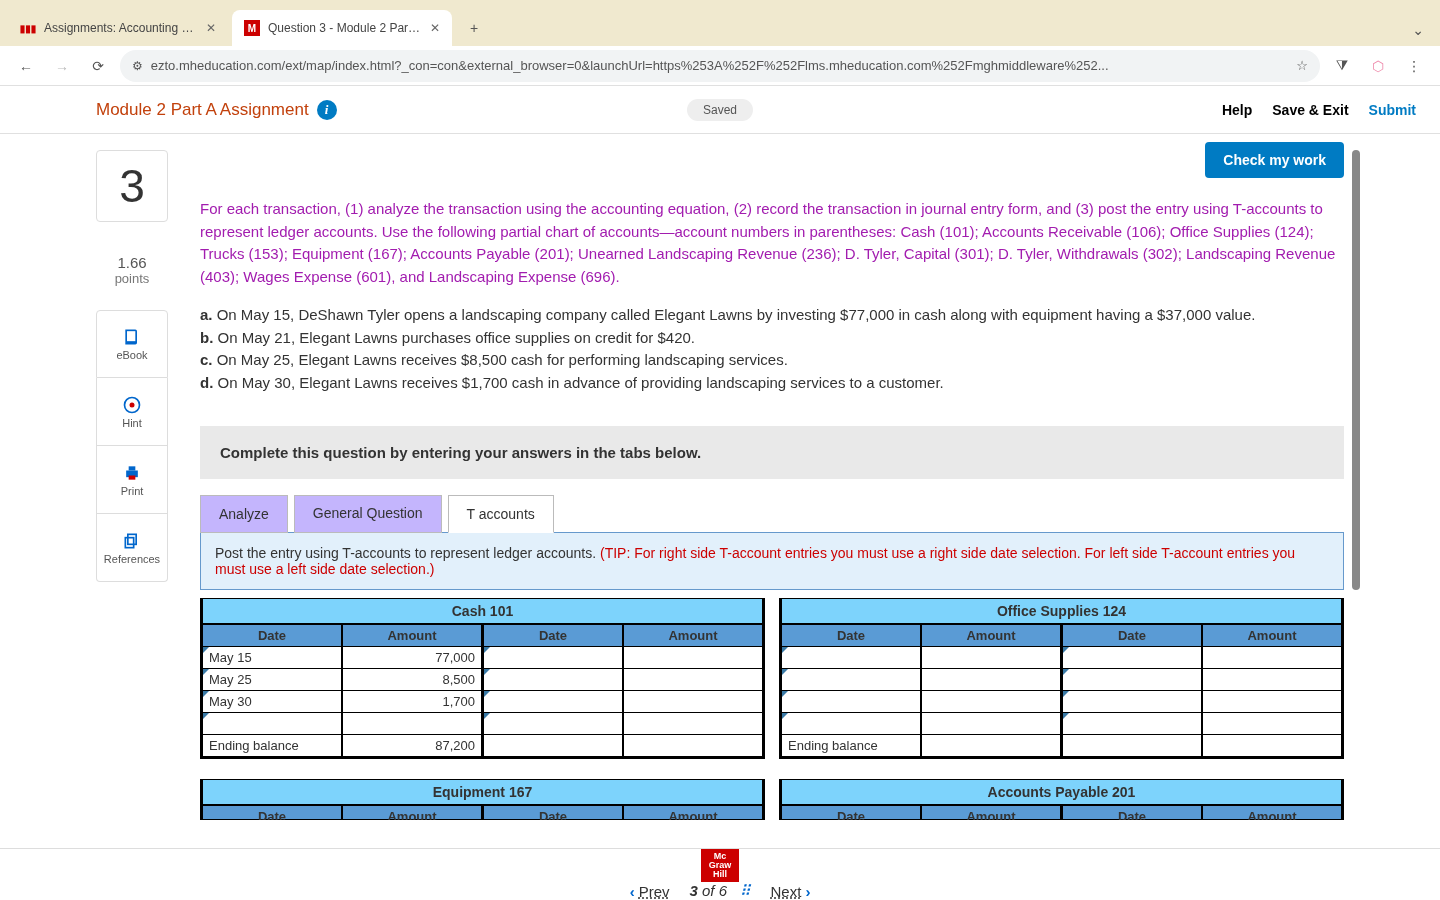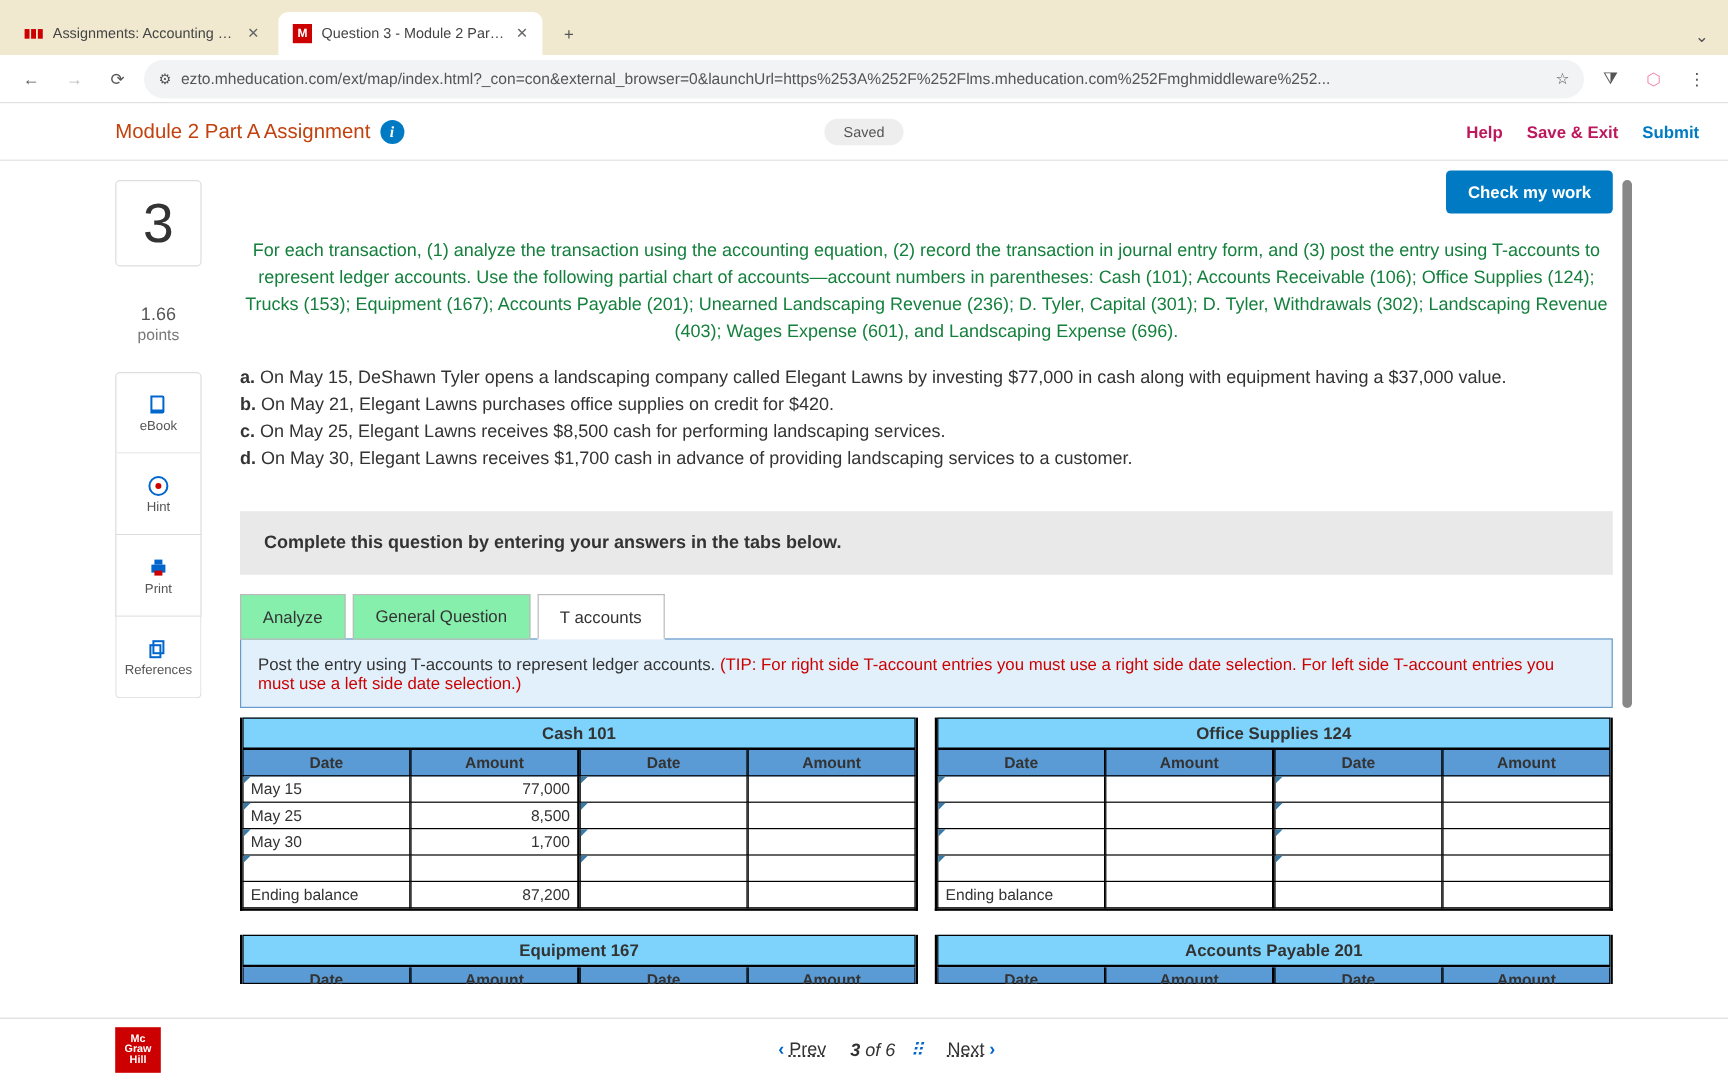"Help" .hdr-link { color: #be185d -> #000000 }
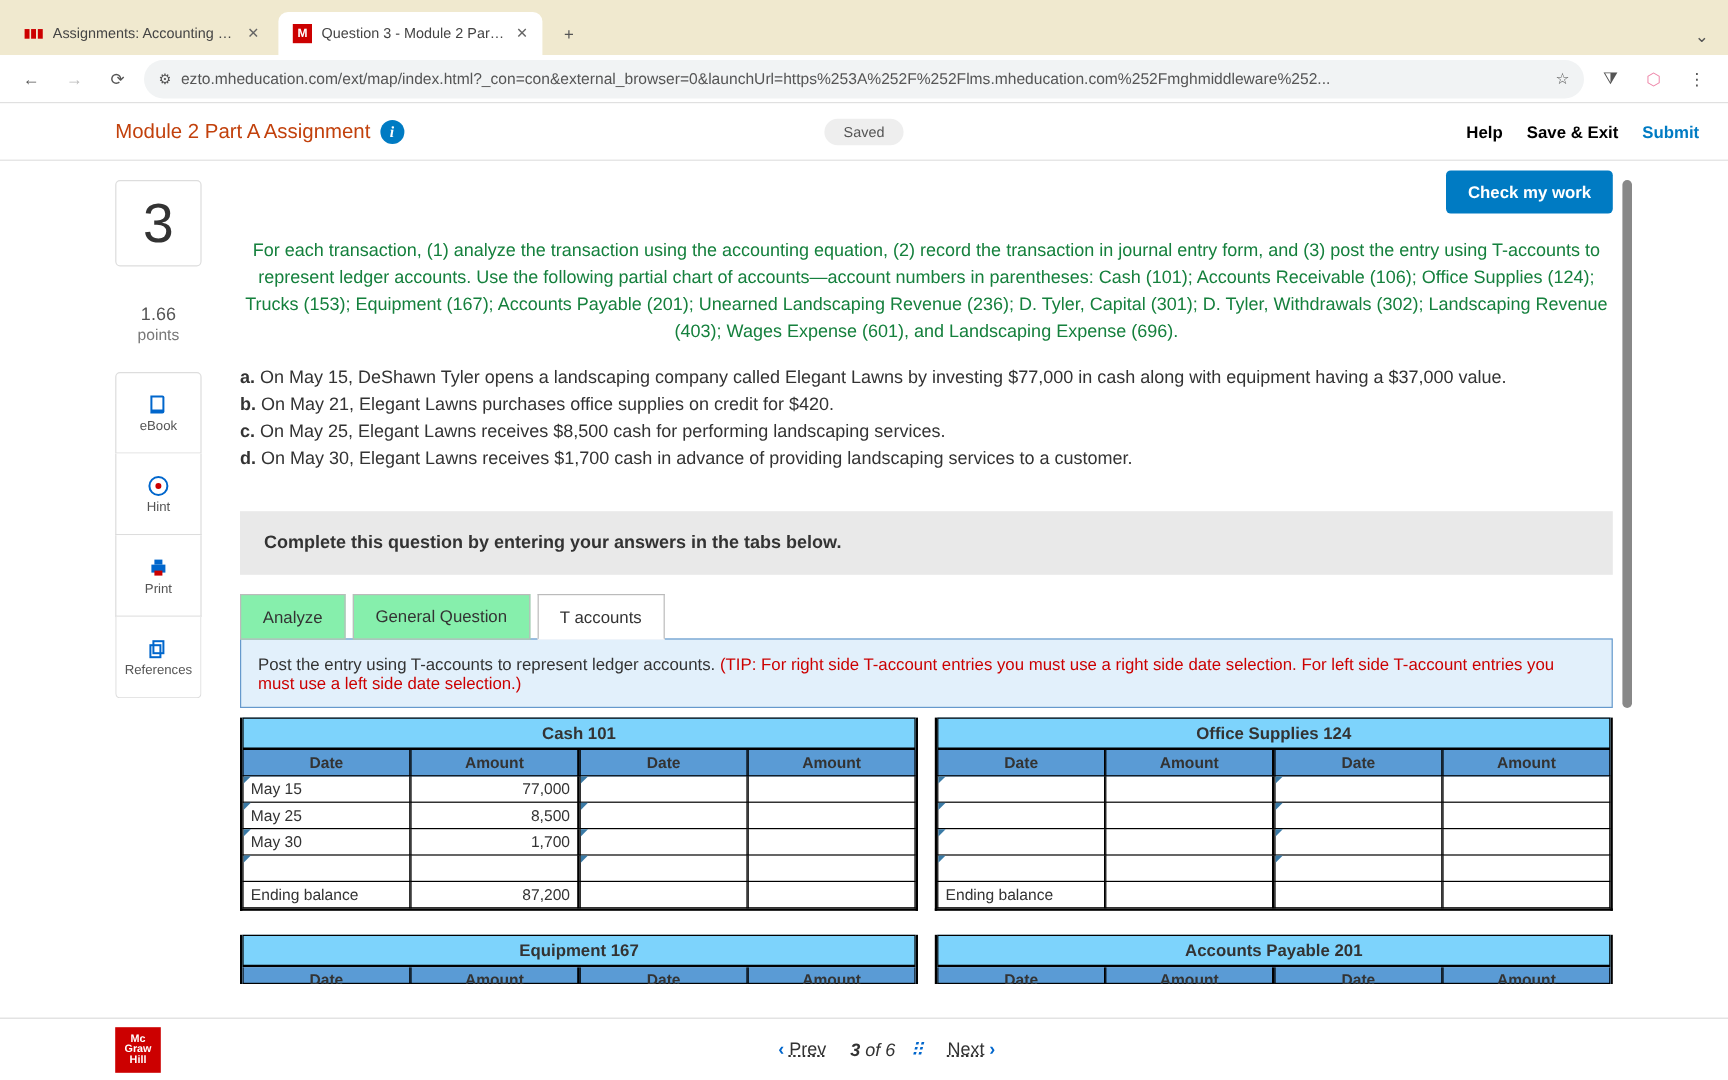"For each transaction, (1) analyze" .question-text { color: #15803d -> #a21caf; text-align: center -> none }
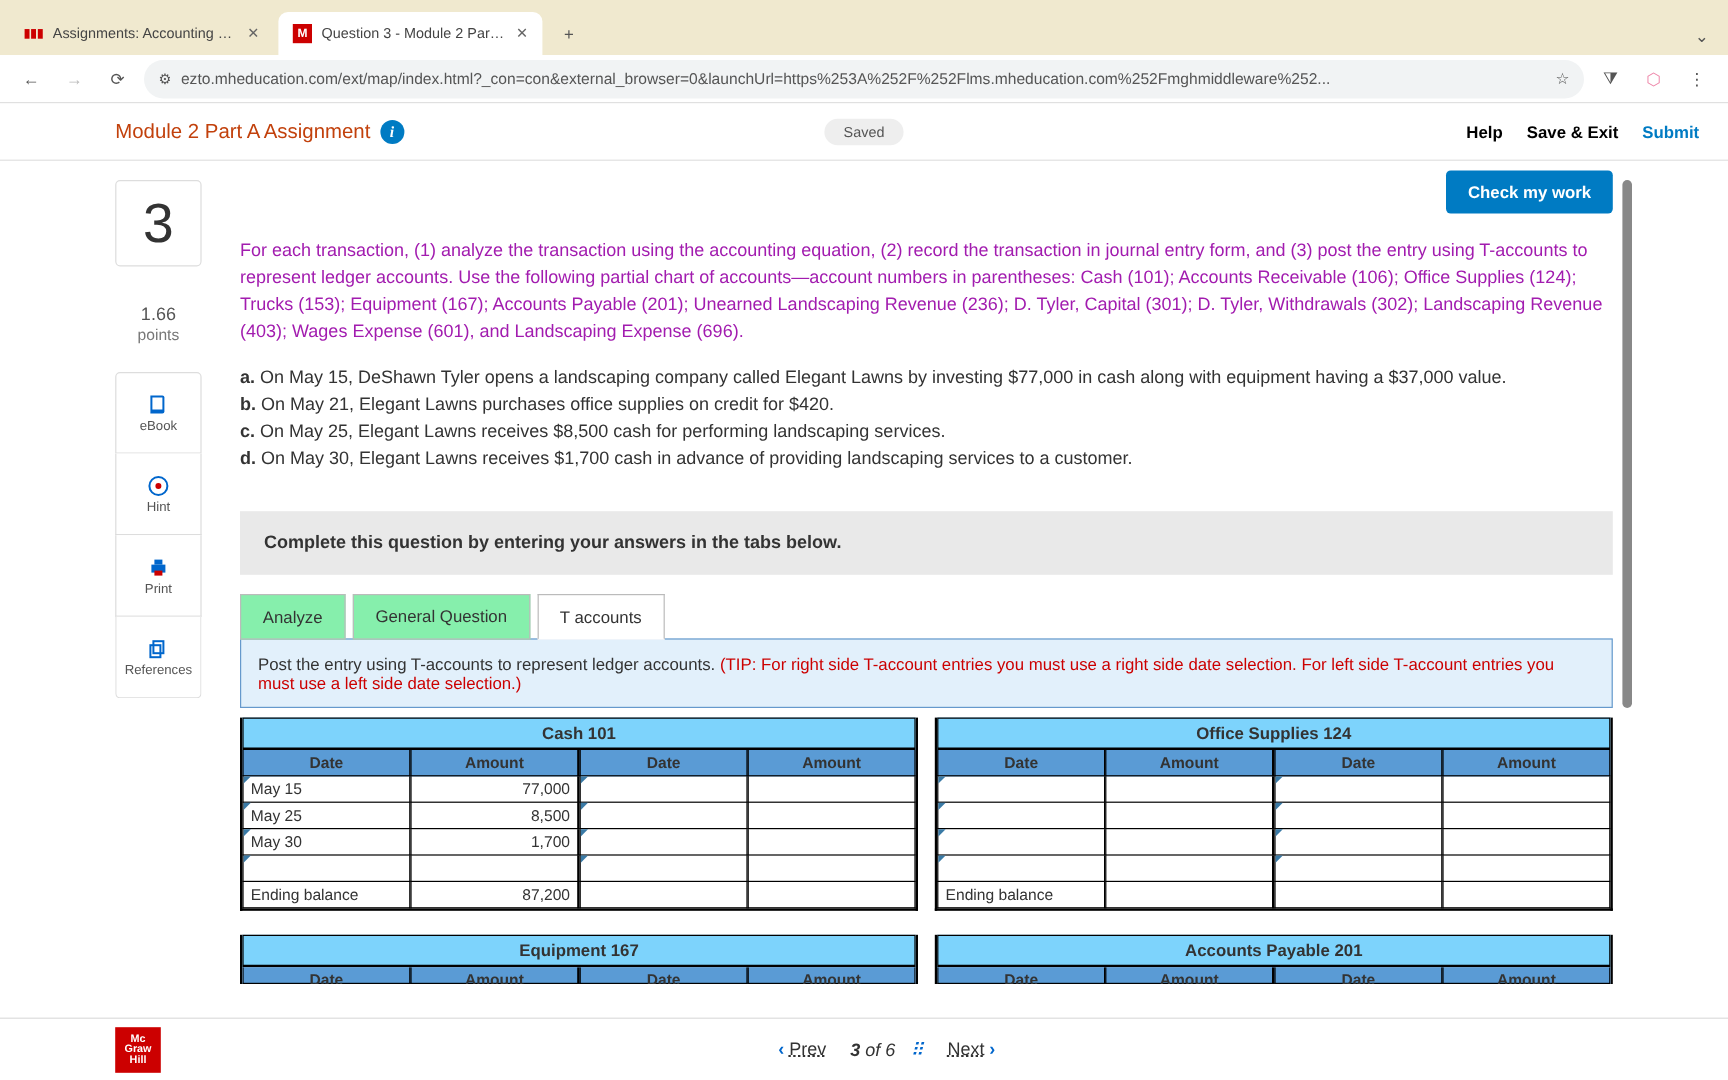"Analyze" .answer-tab { background: #86efac -> #c4b5fd }
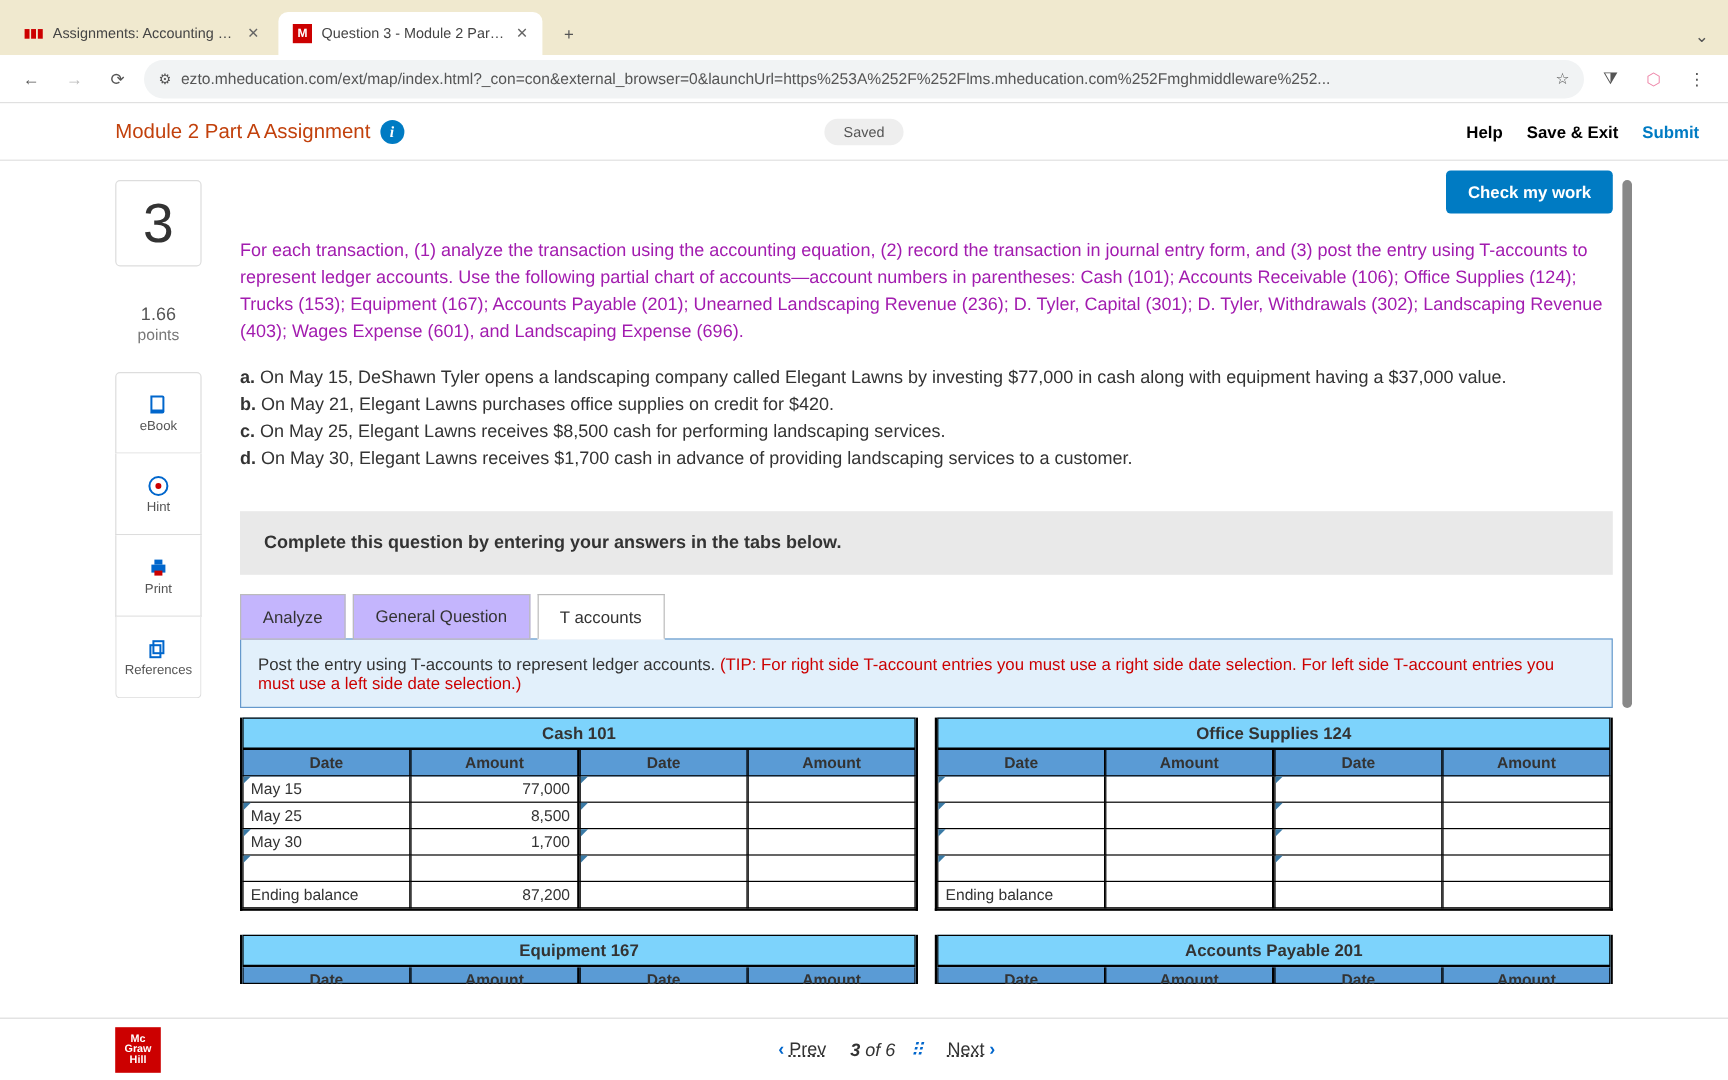"Mc" .footer { flex-direction: none -> column }
